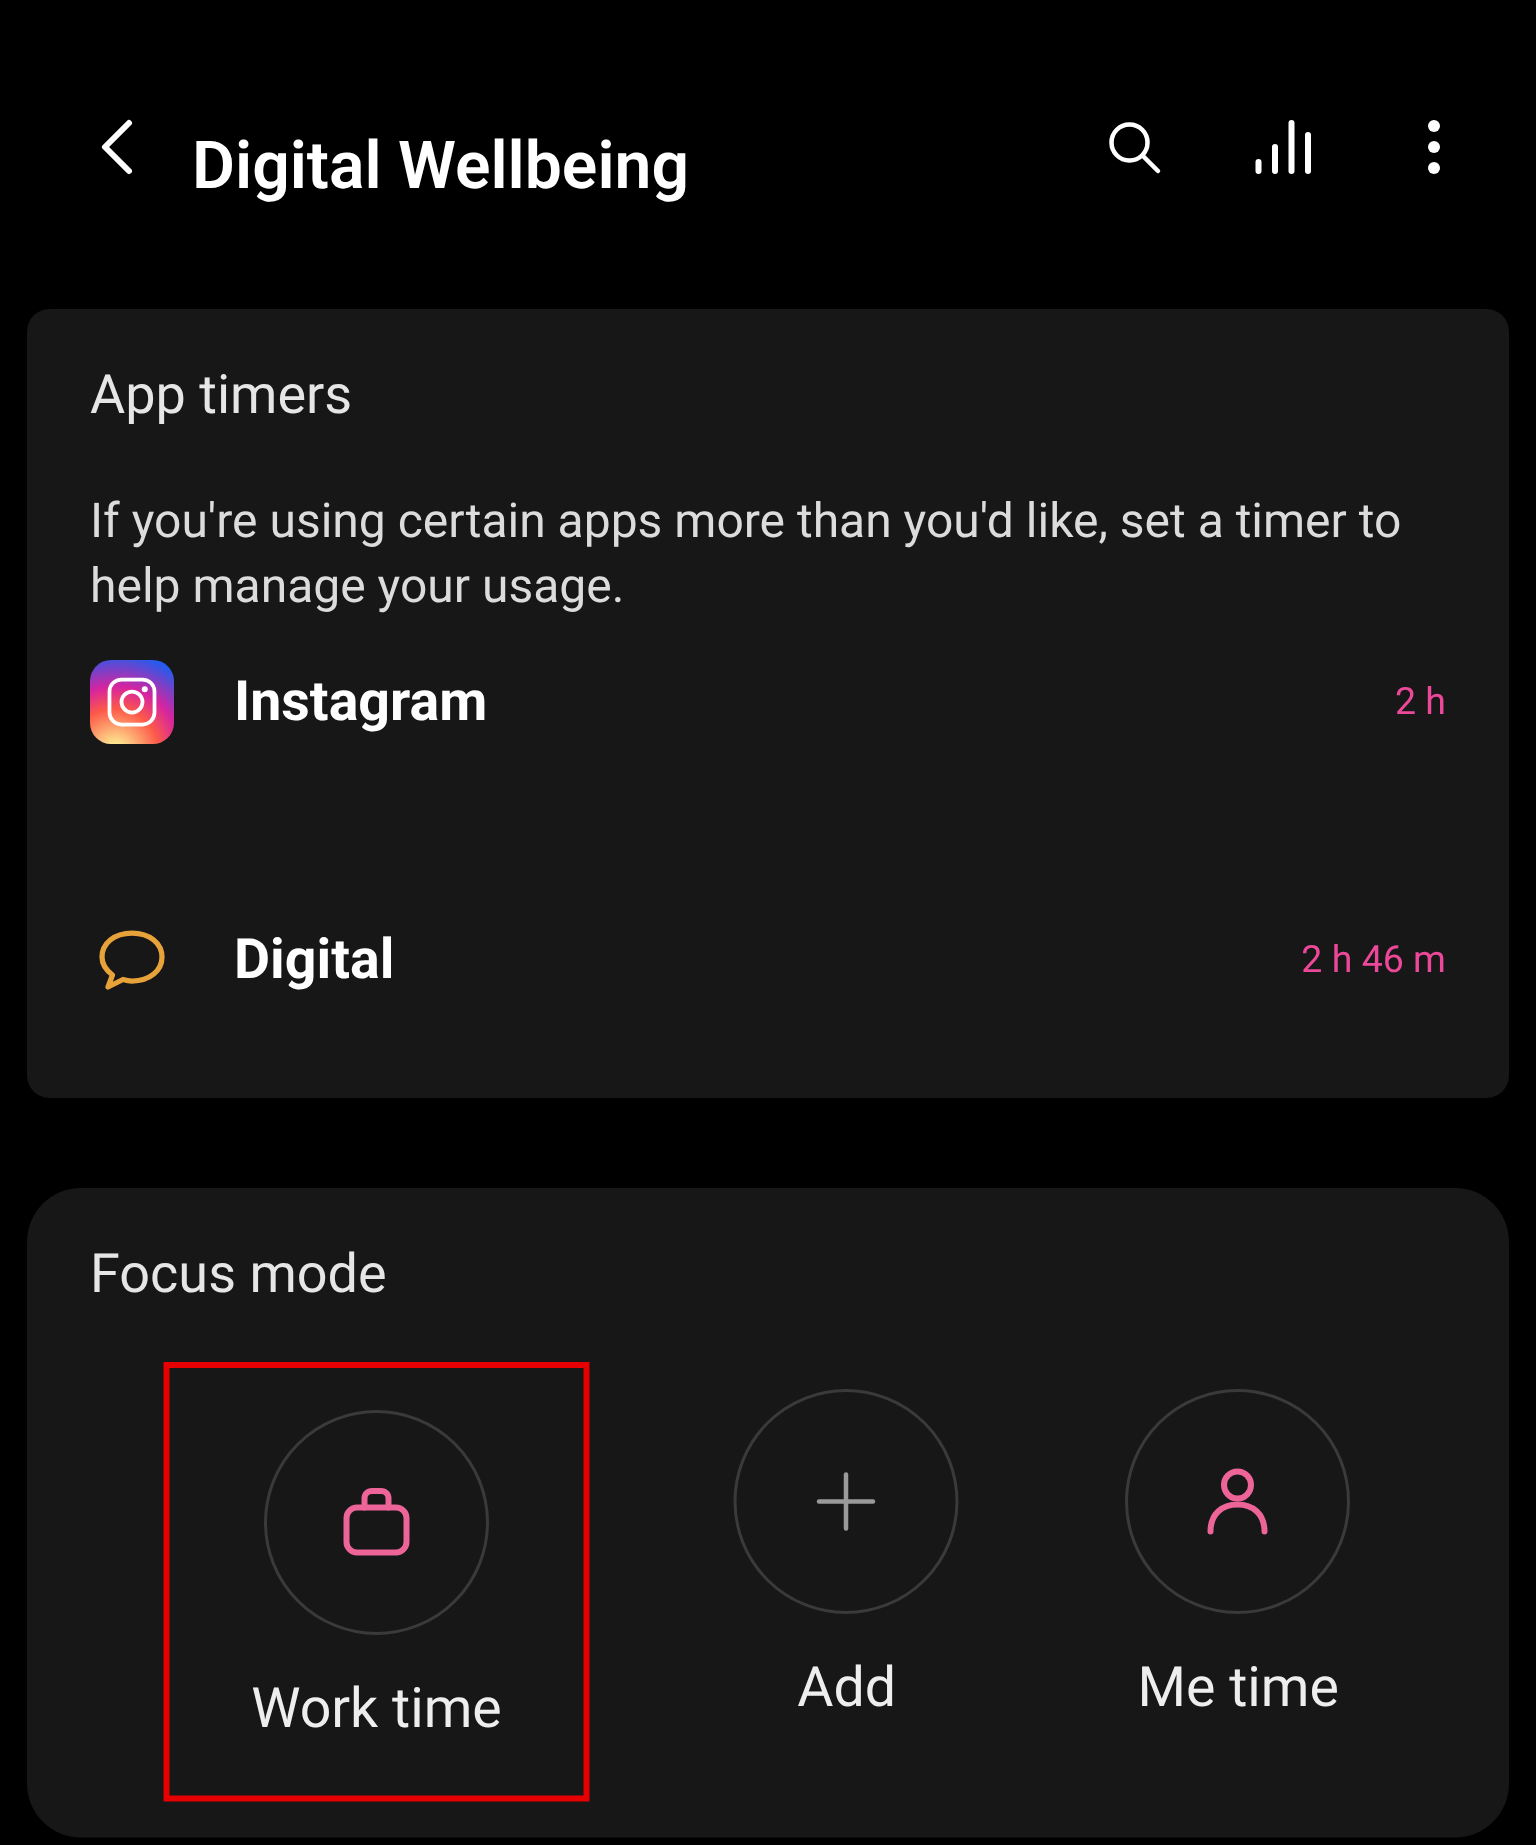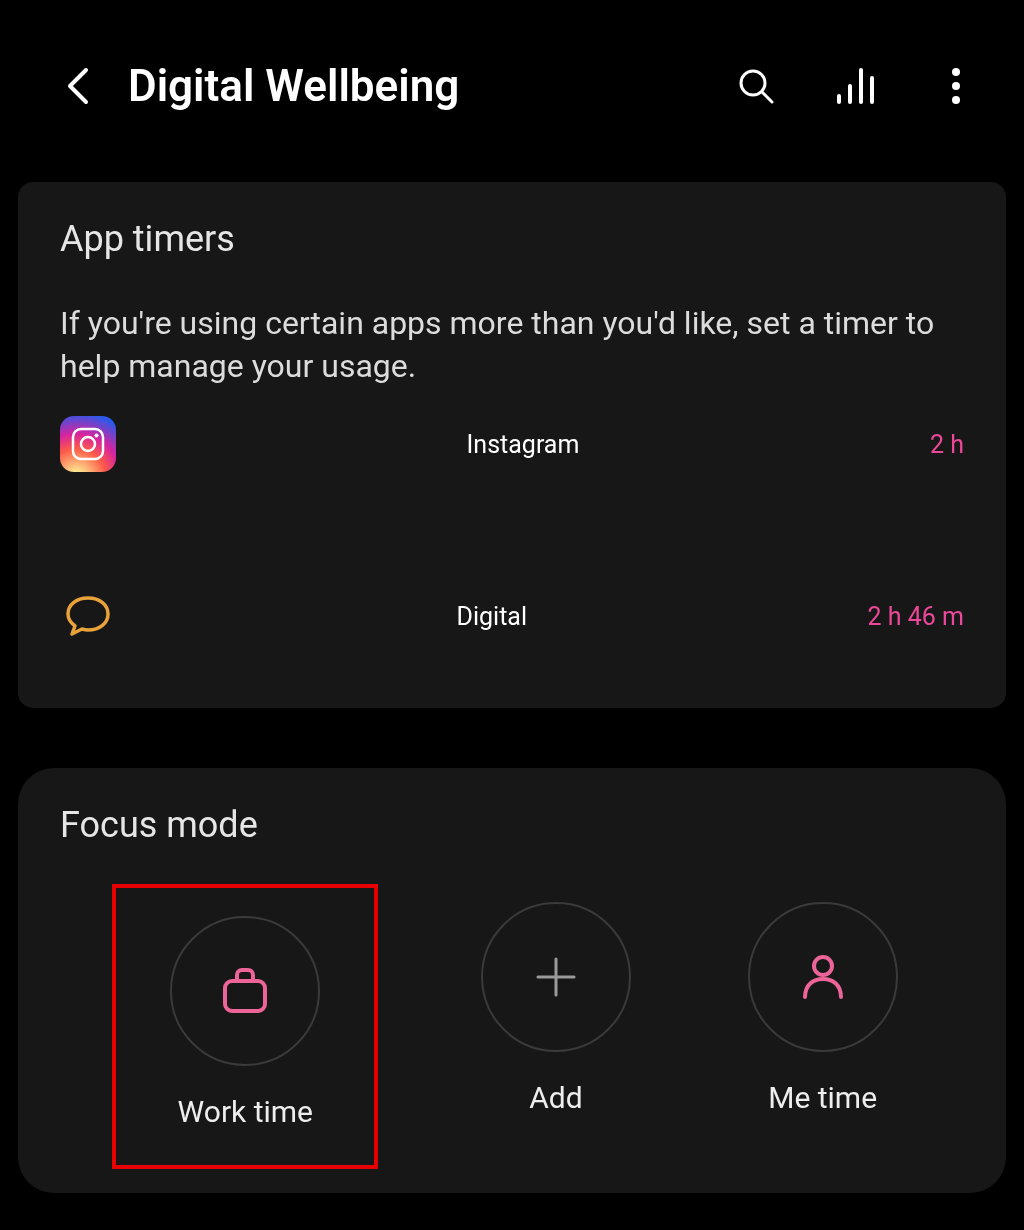"Digital Wellbeing" .page-title { margin-top: none -> 24px }
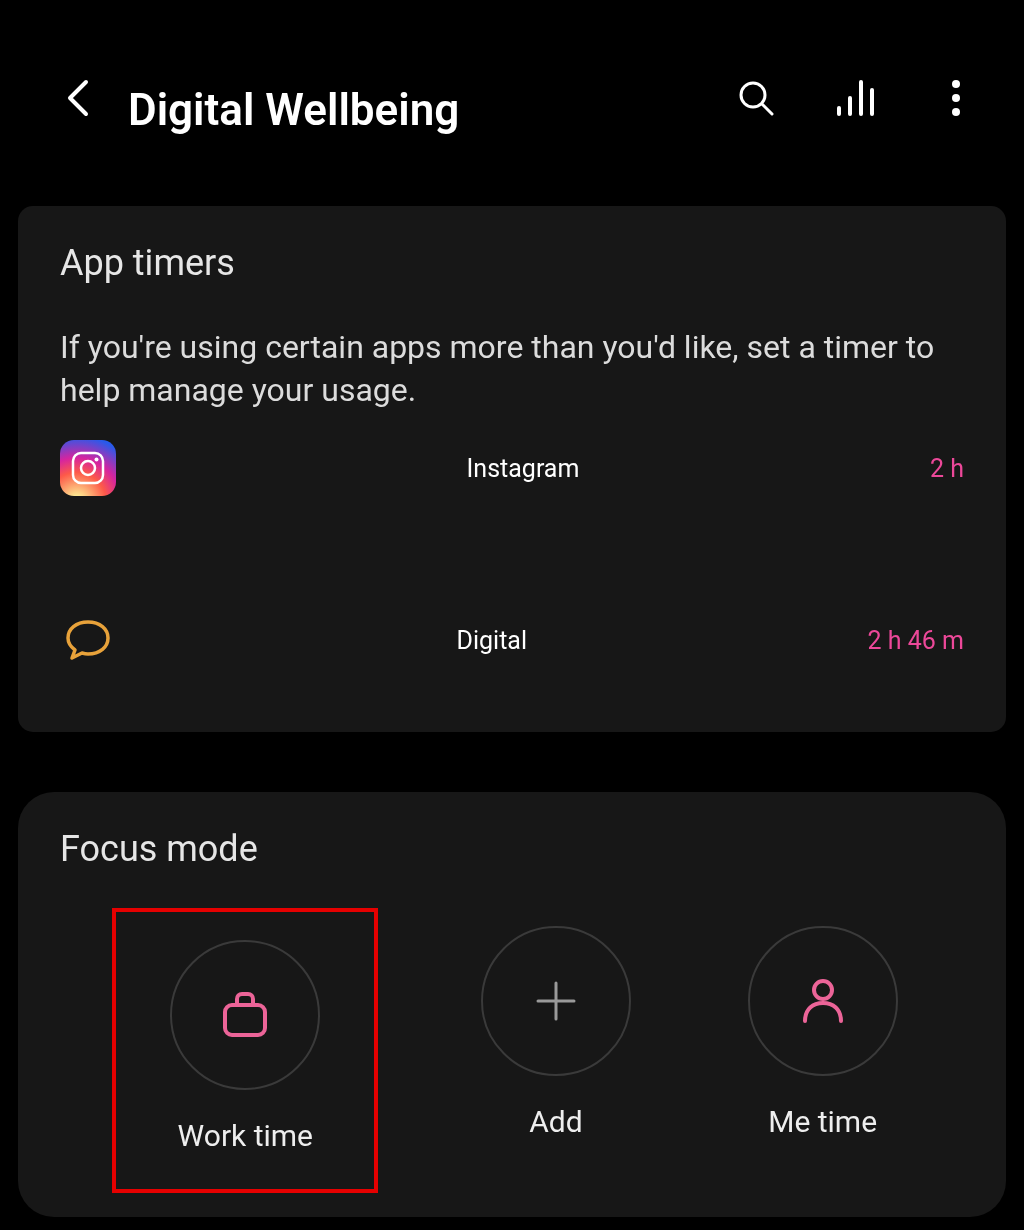"Instagram" .app-name { font-size: 25px -> 37px; font-weight: 400 -> 700; text-align: center -> none }
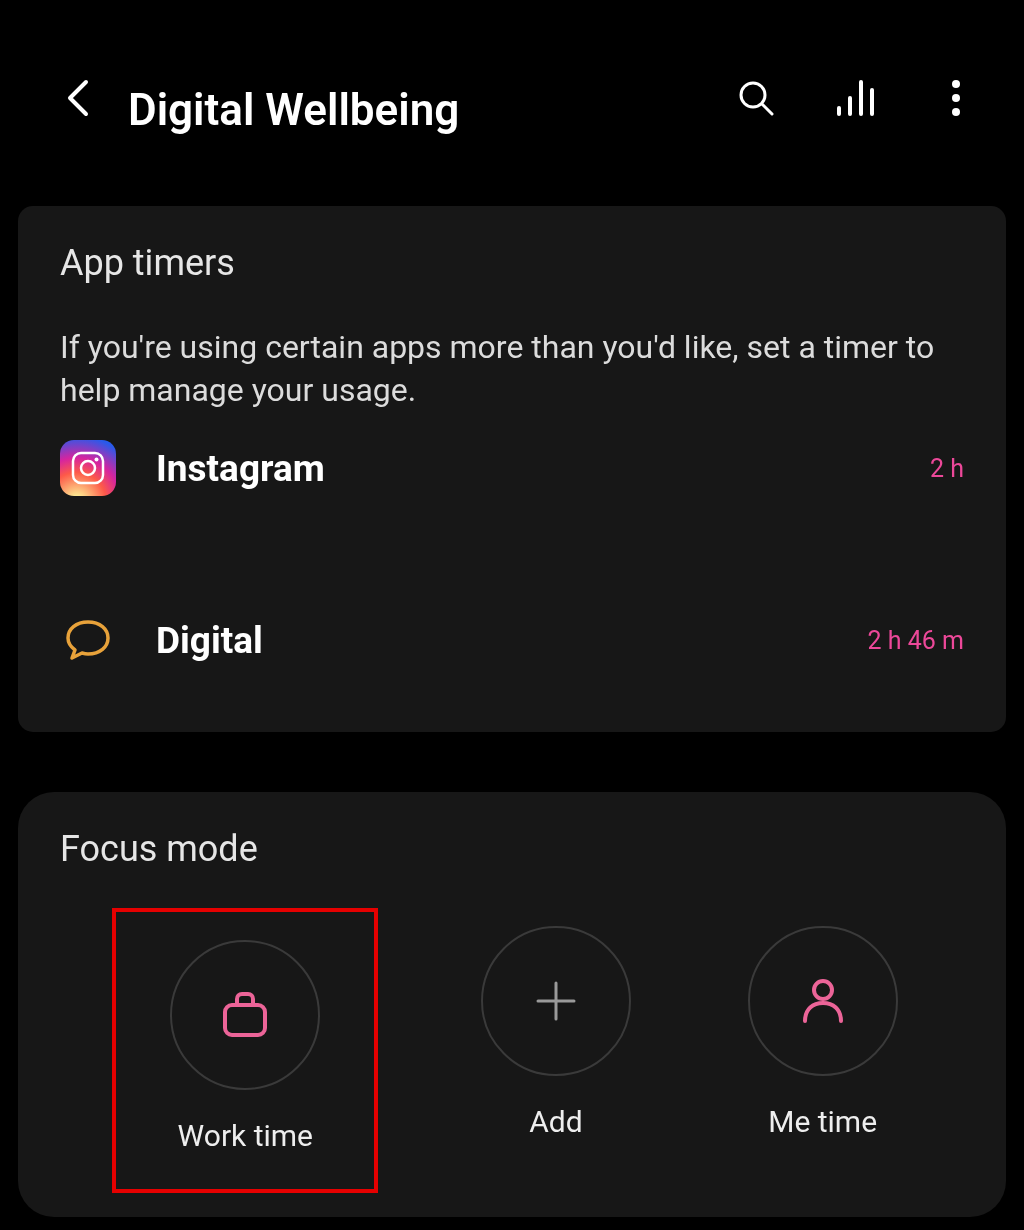"Work time" .focus-label { font-size: 30px -> 37px }
